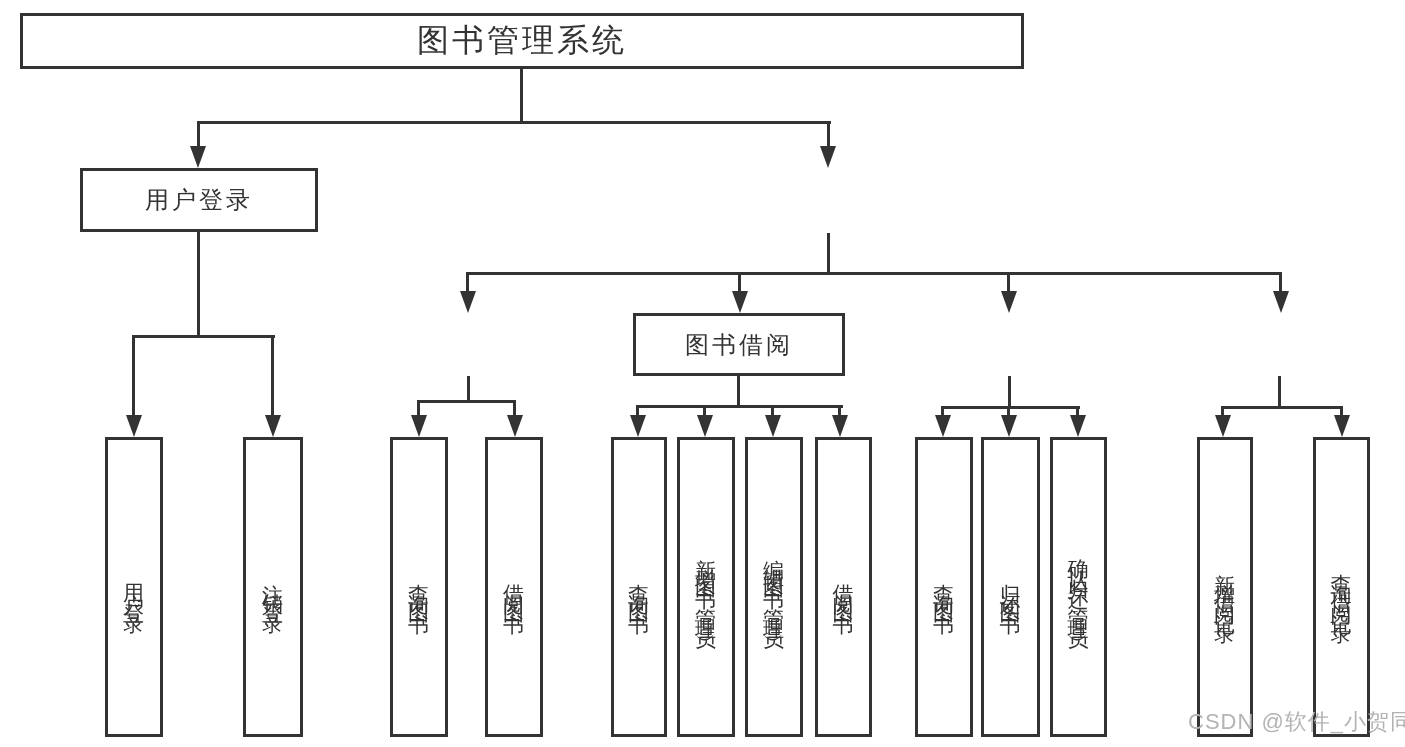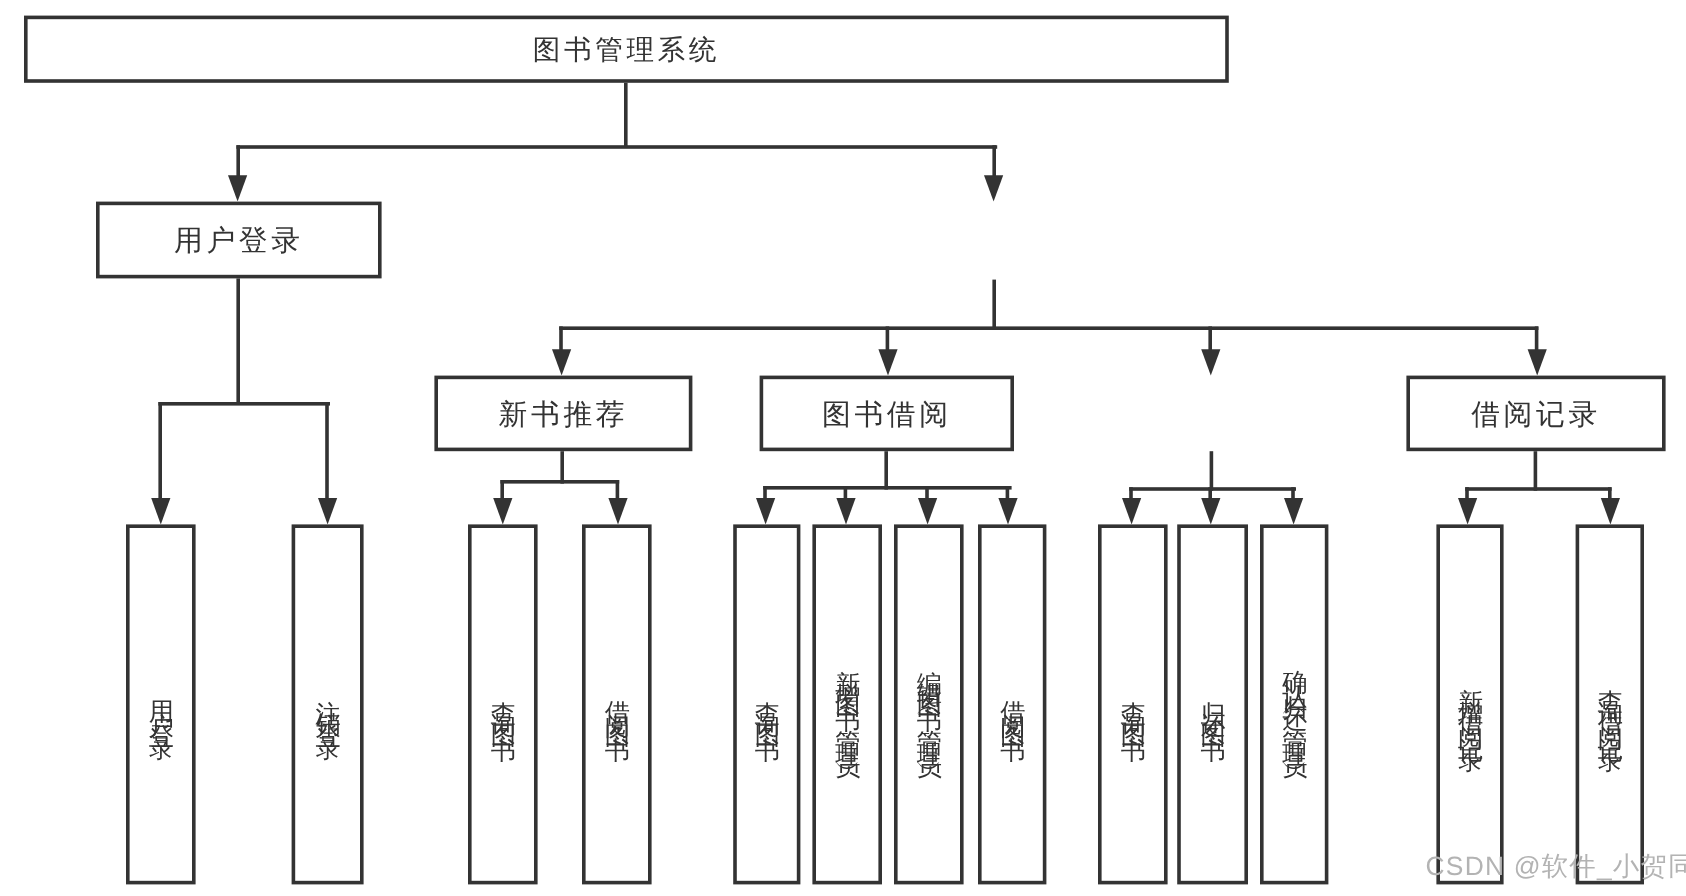"图书管理系统" .root-label { font-size: 23px -> 32px }
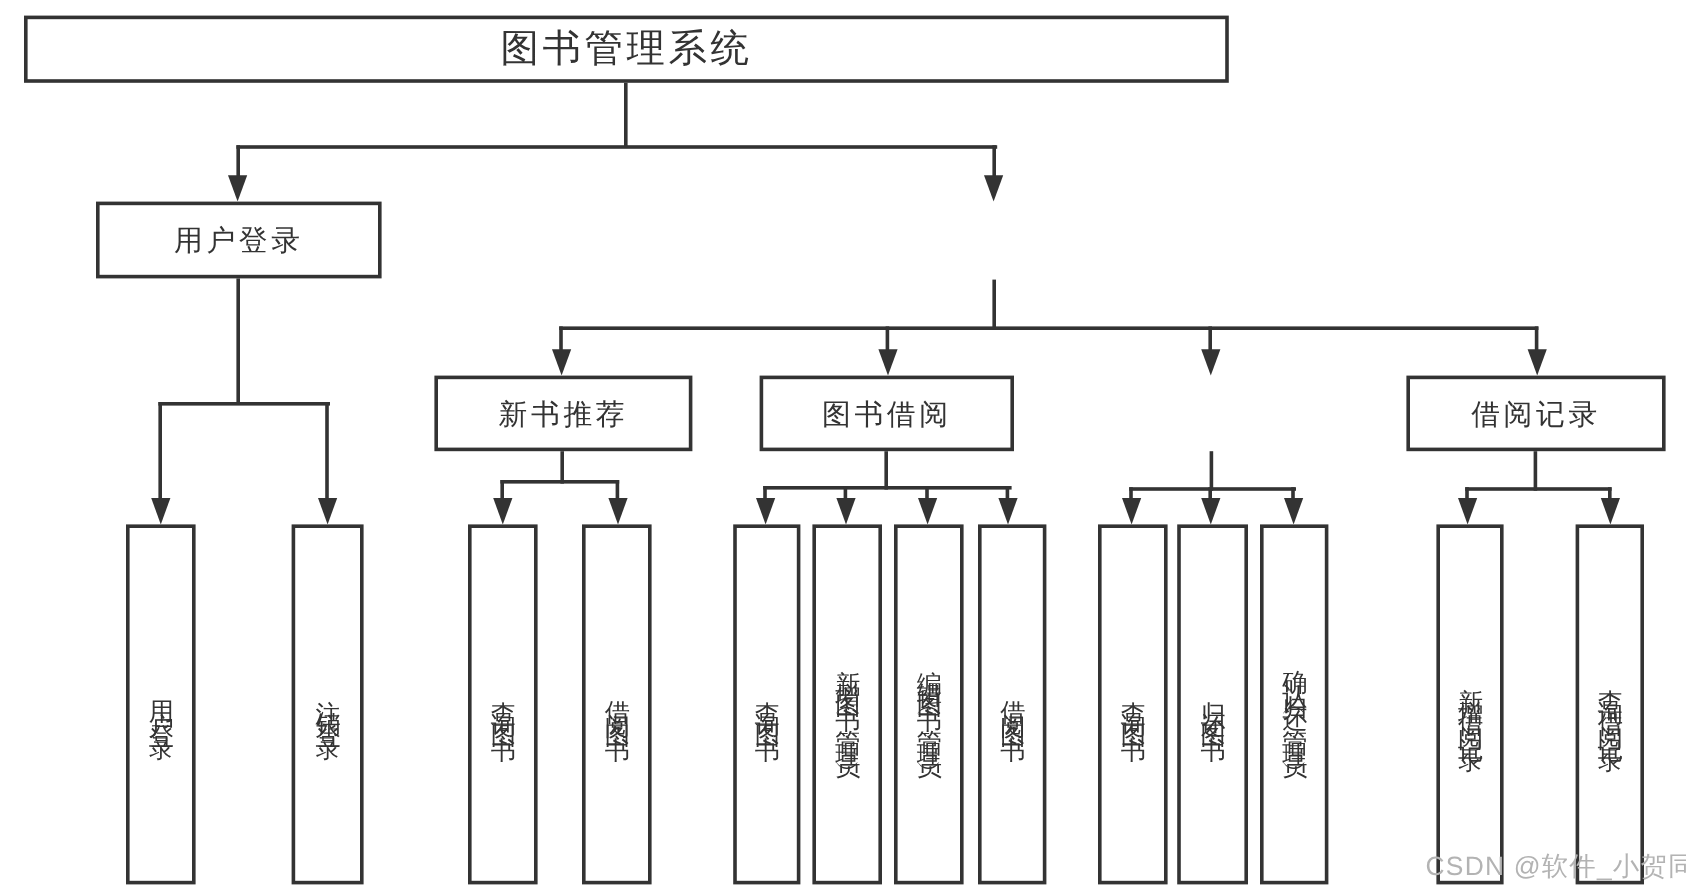"新书推荐" div.box { html: <div> <span>新书推荐</span> </div> -> none }
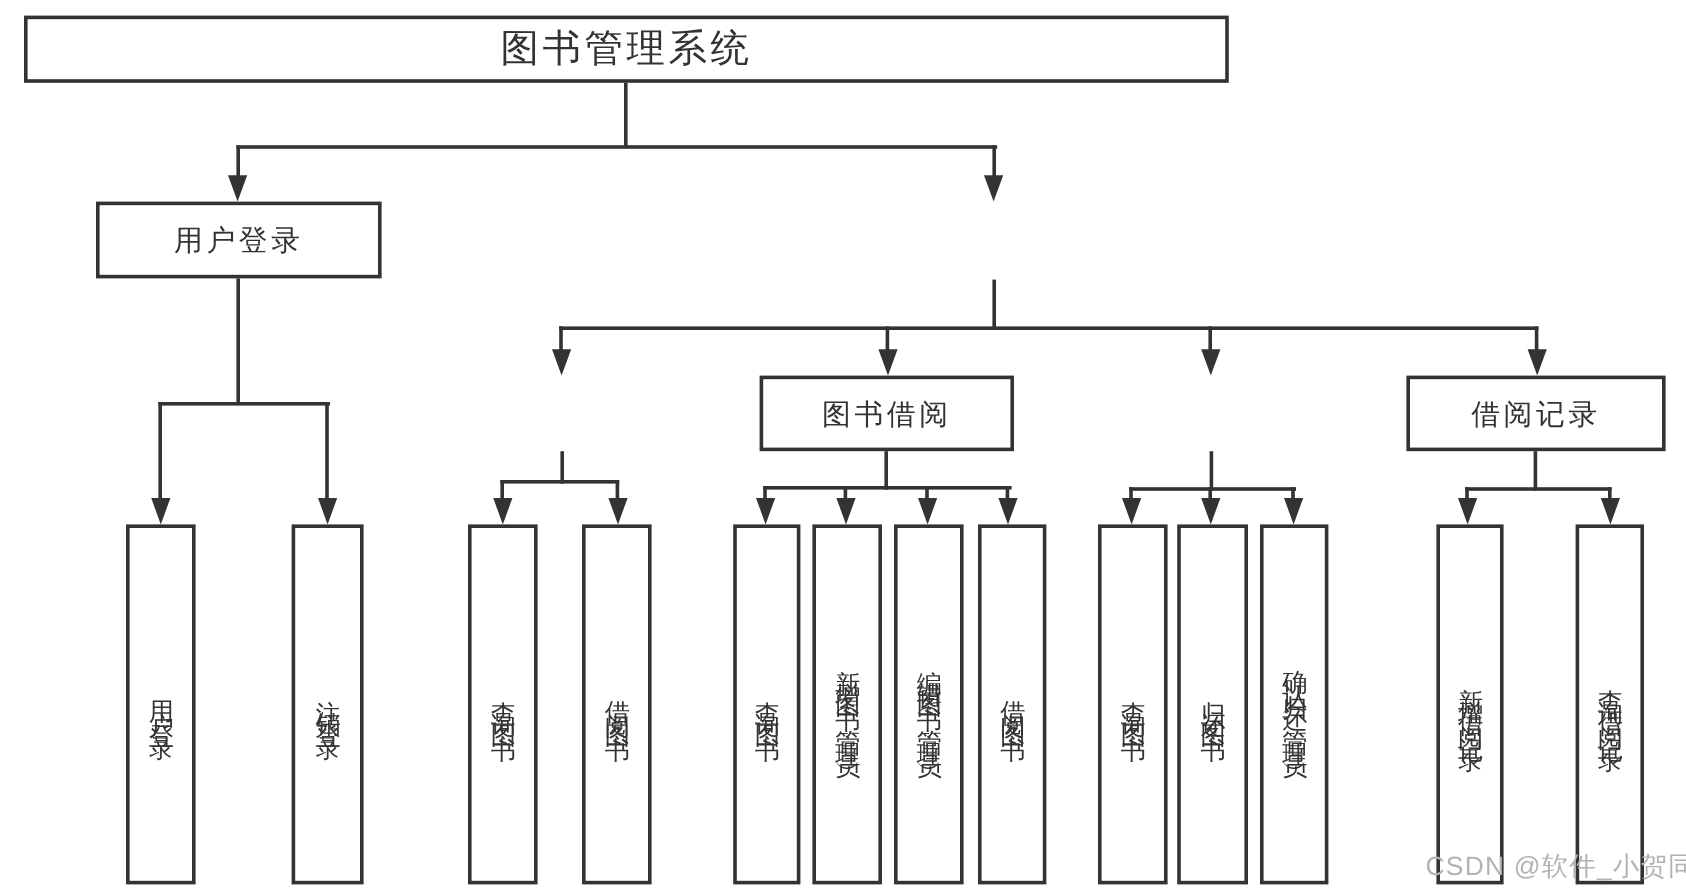"借阅记录" div.box { html: <div> <span>借阅记录</span> </div> -> none }
